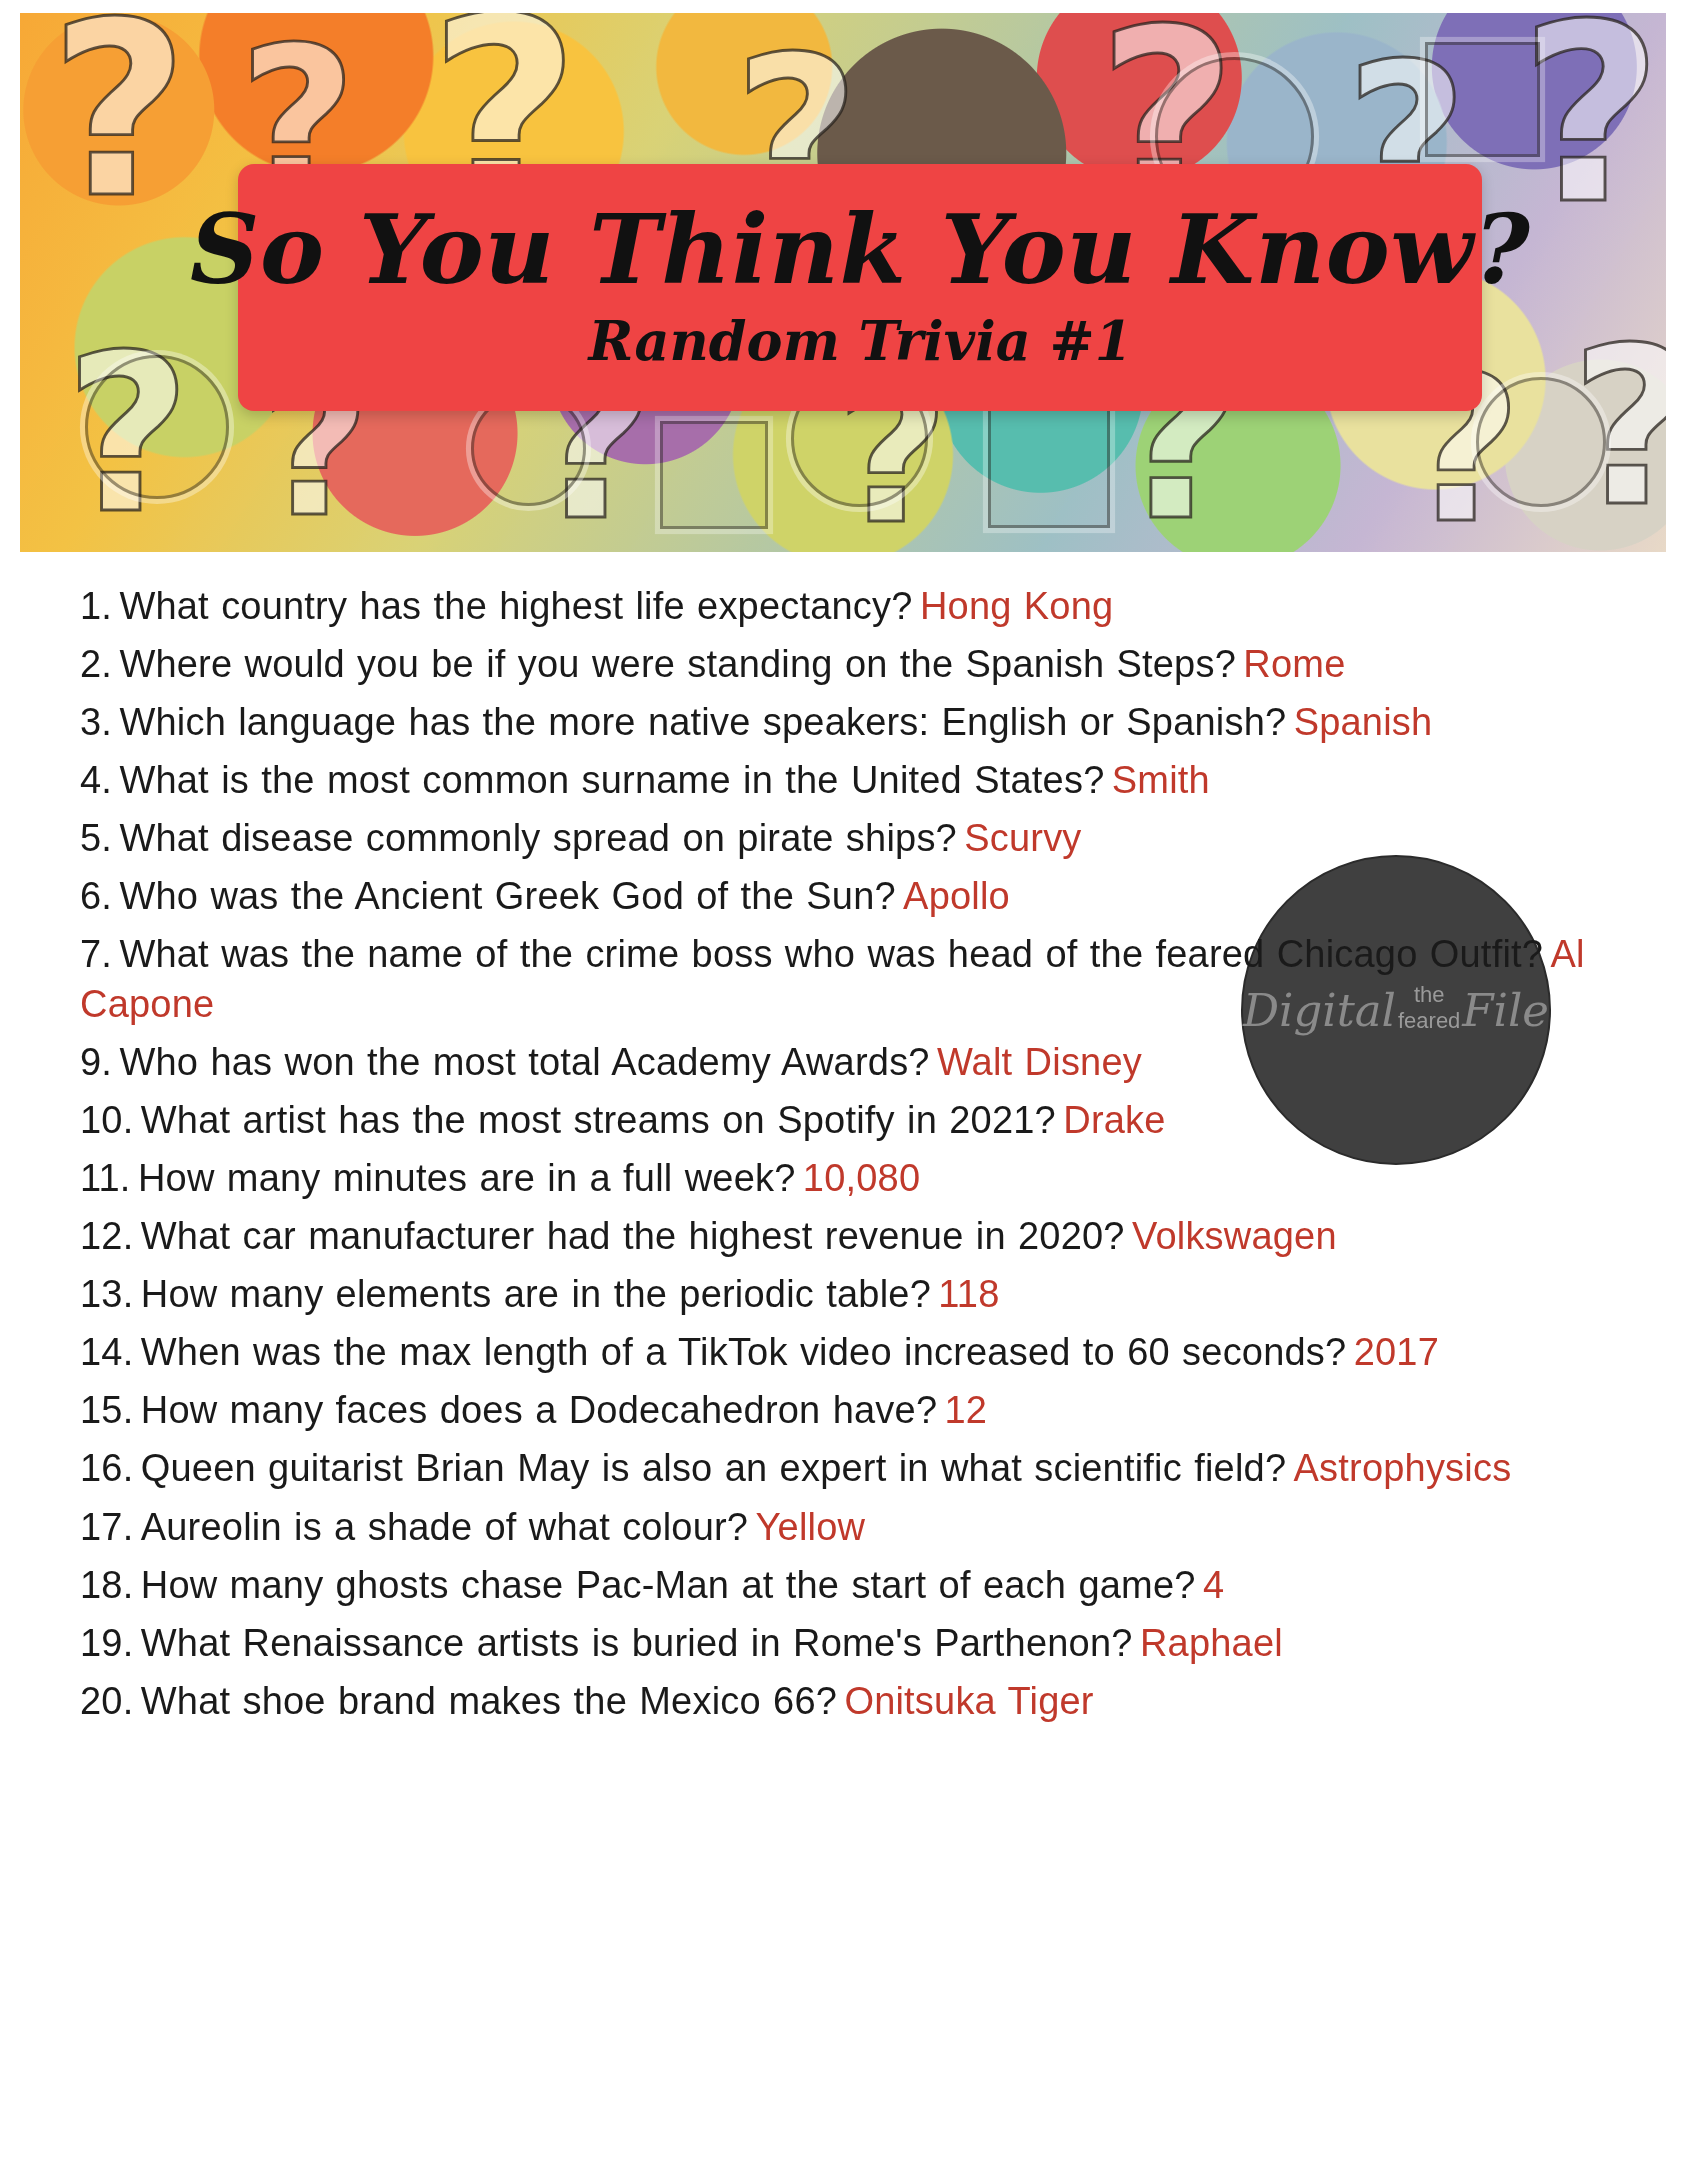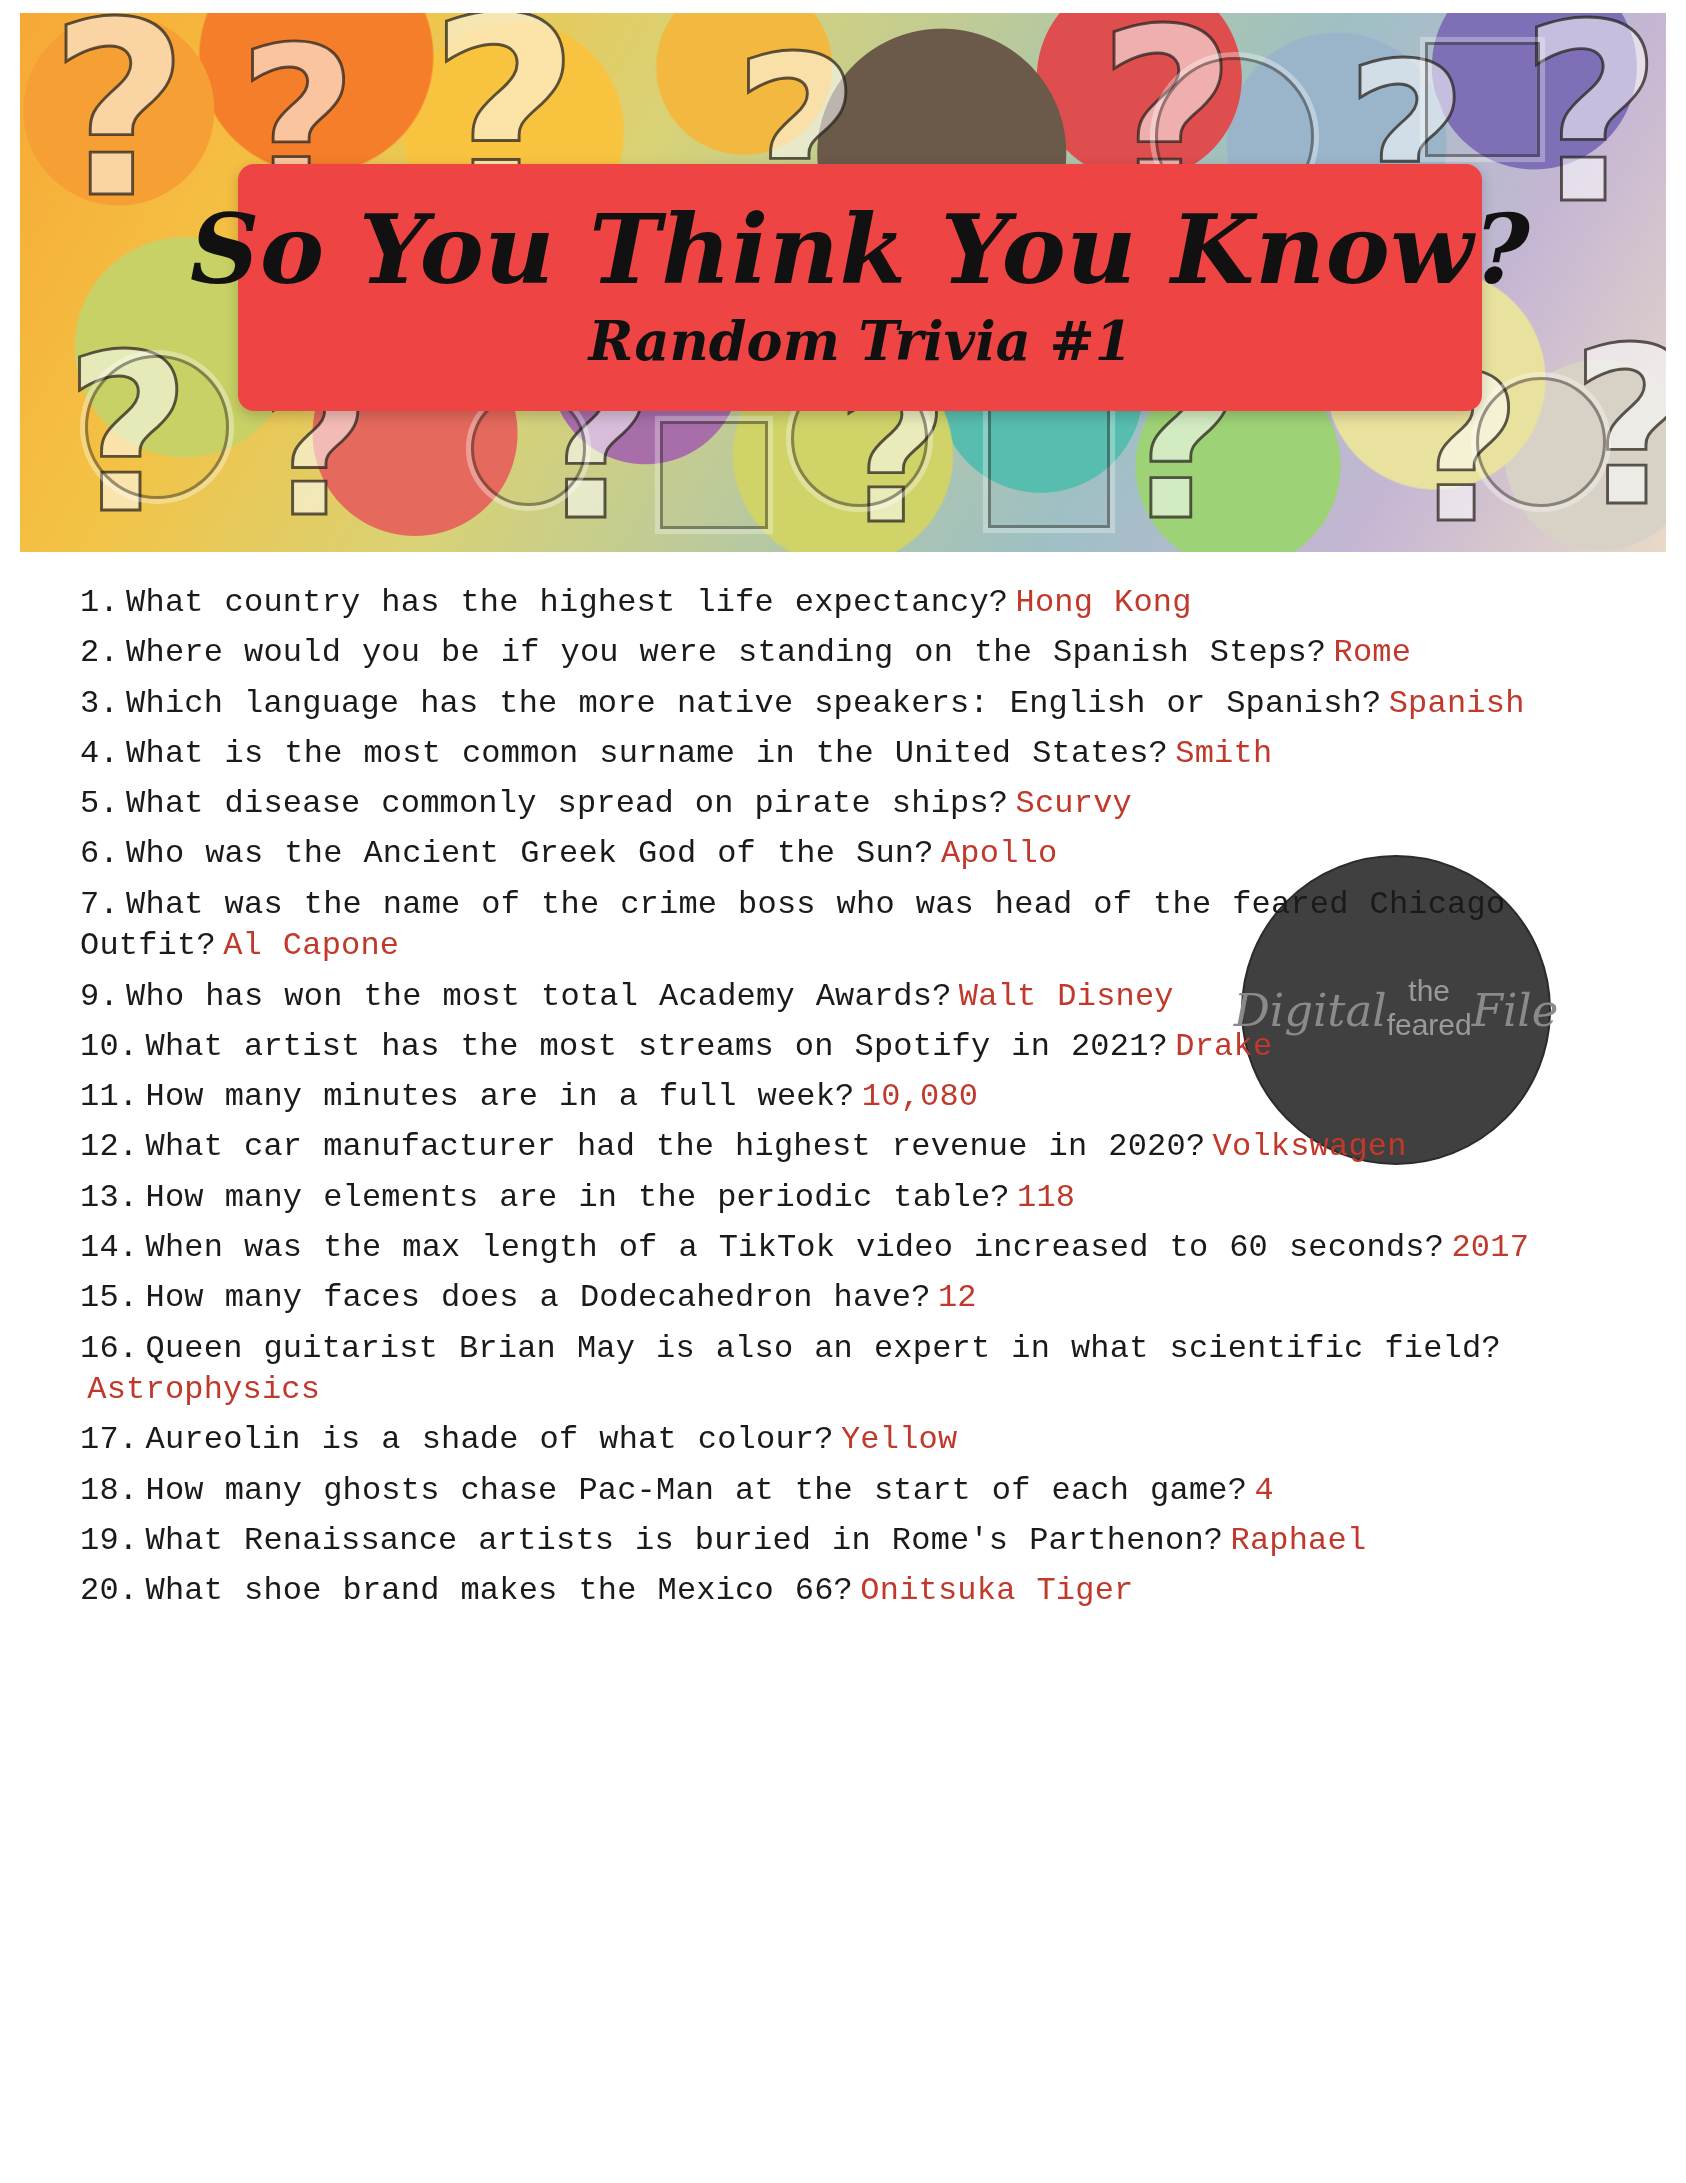"1. What country has the" .q-line { font-family: Liberation Mono, monospace -> Liberation Sans, sans-serif; font-size: 32px -> 38px }
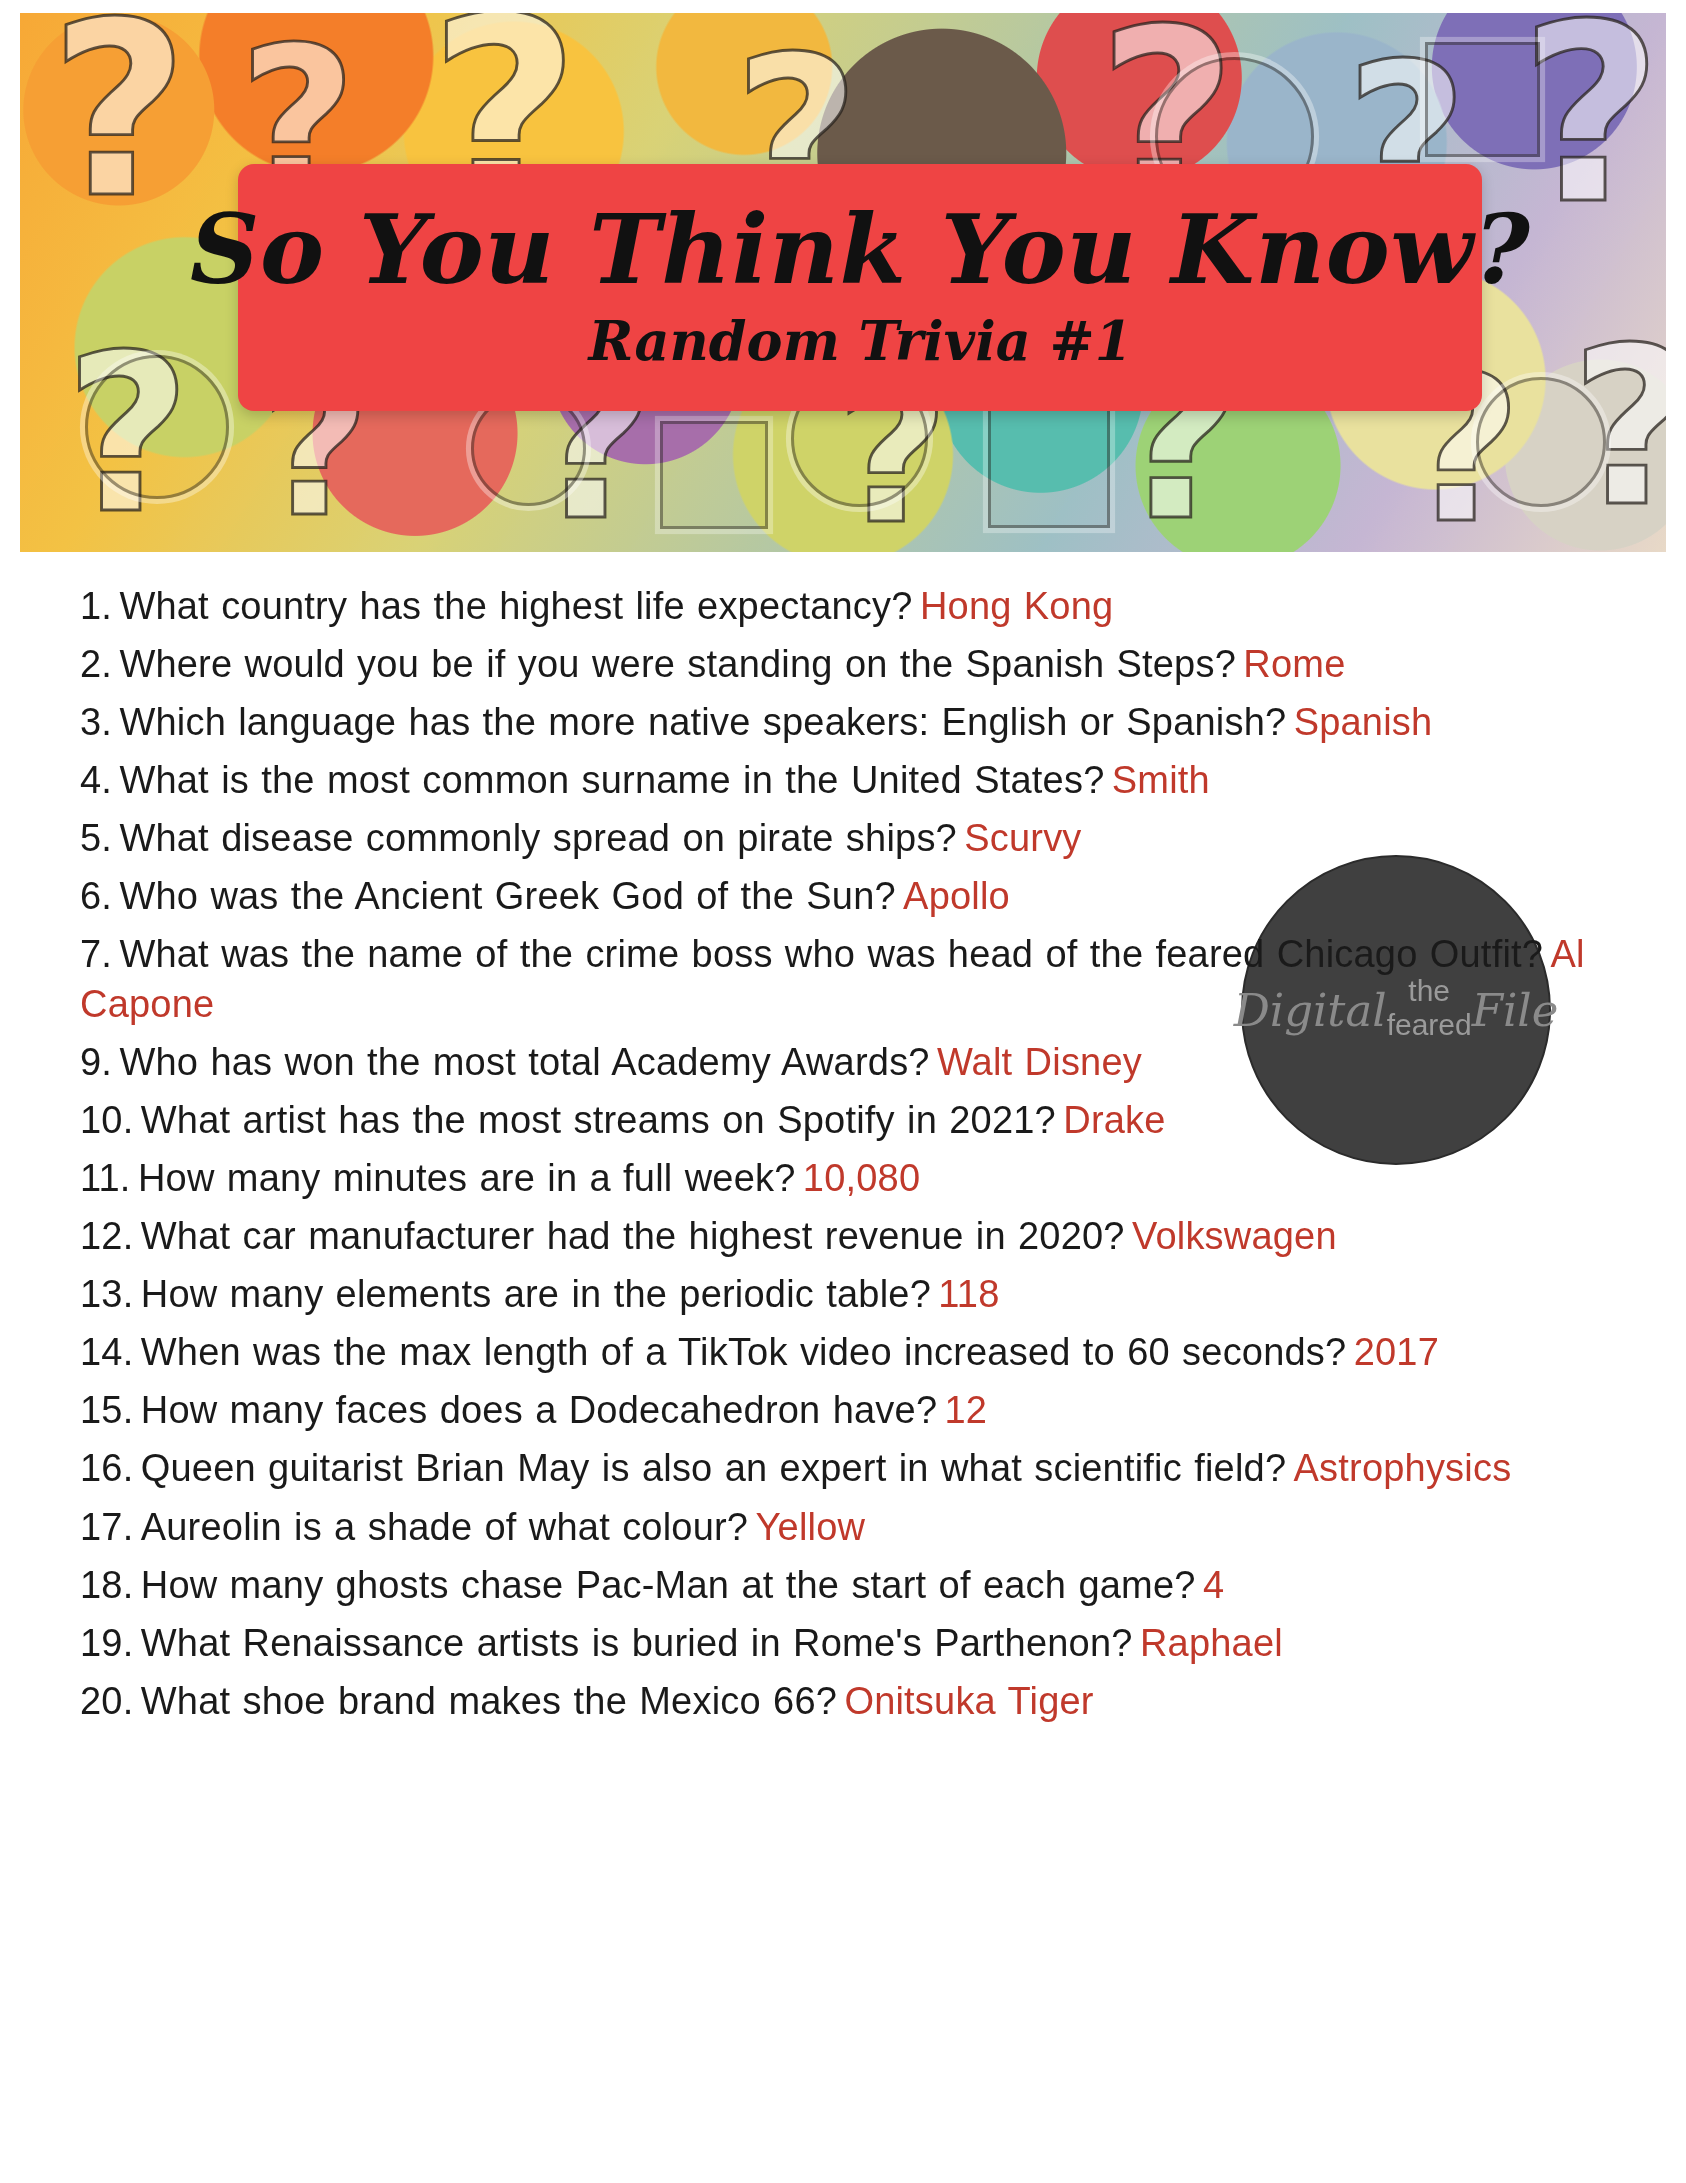"the feared" .wm-b { font-size: 30px -> 22px }
